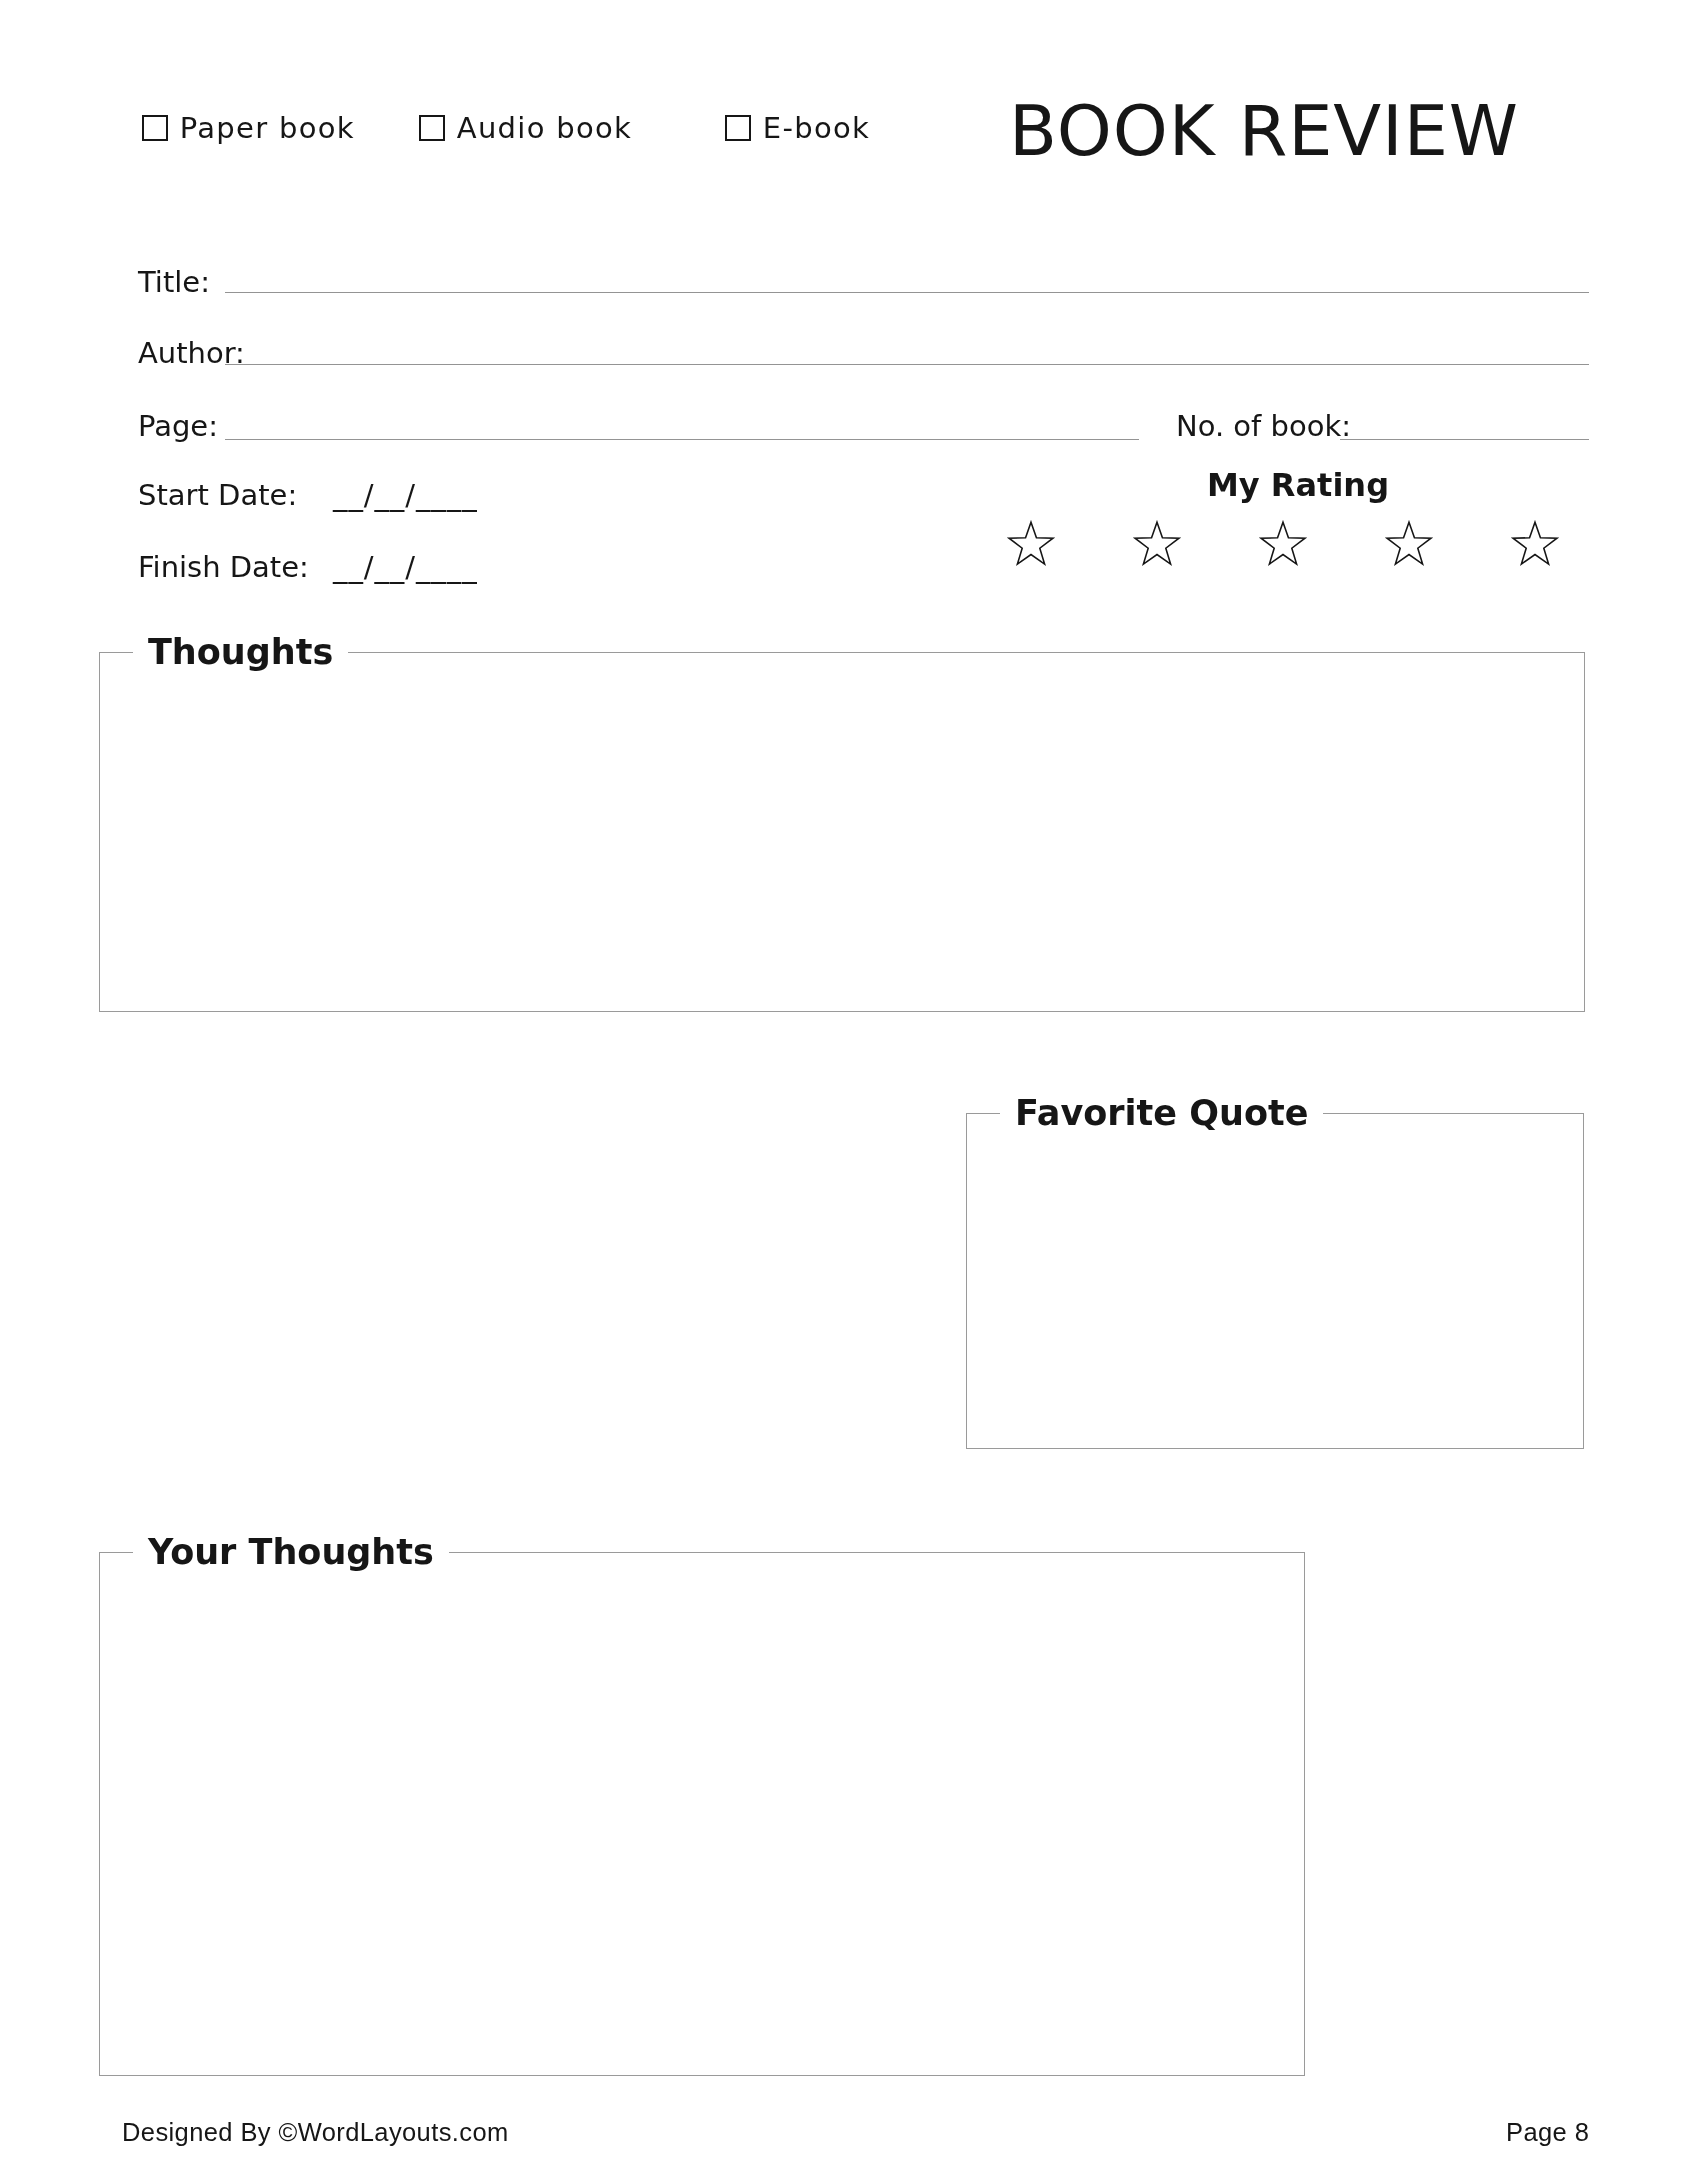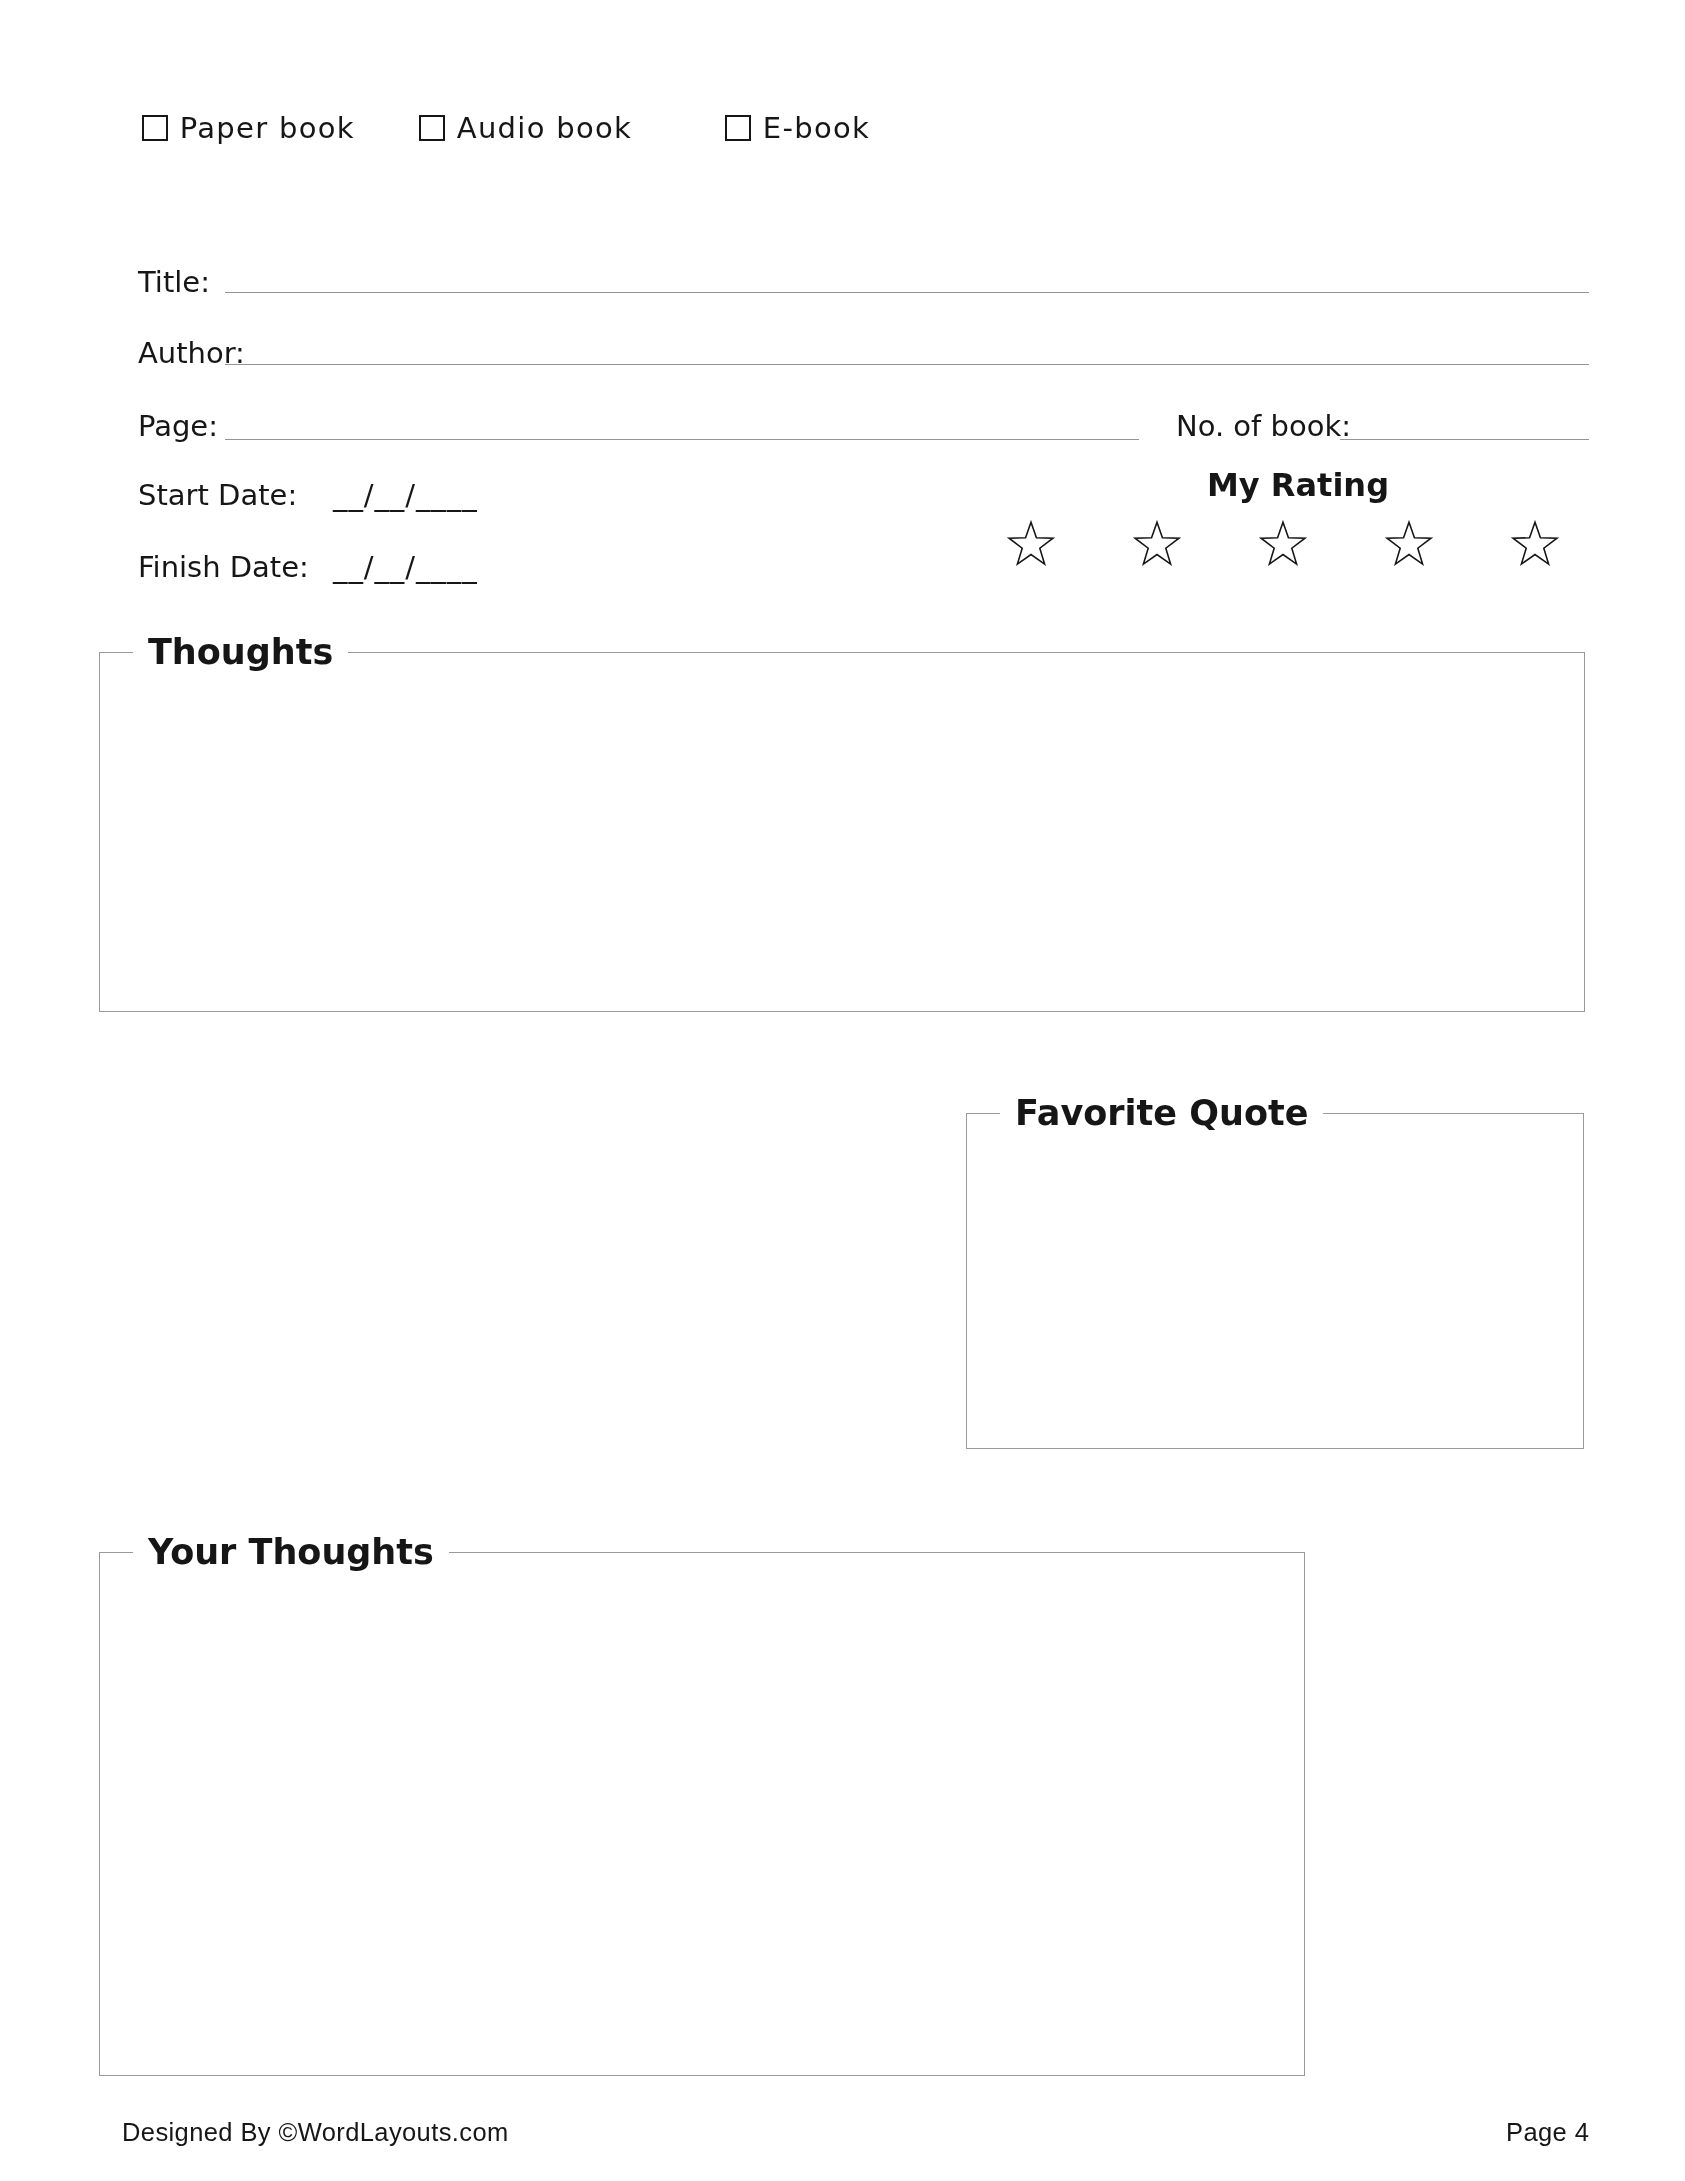"BOOK REVIEW" h1.abs { html: none -> <h1>BOOK REVIEW</h1> }
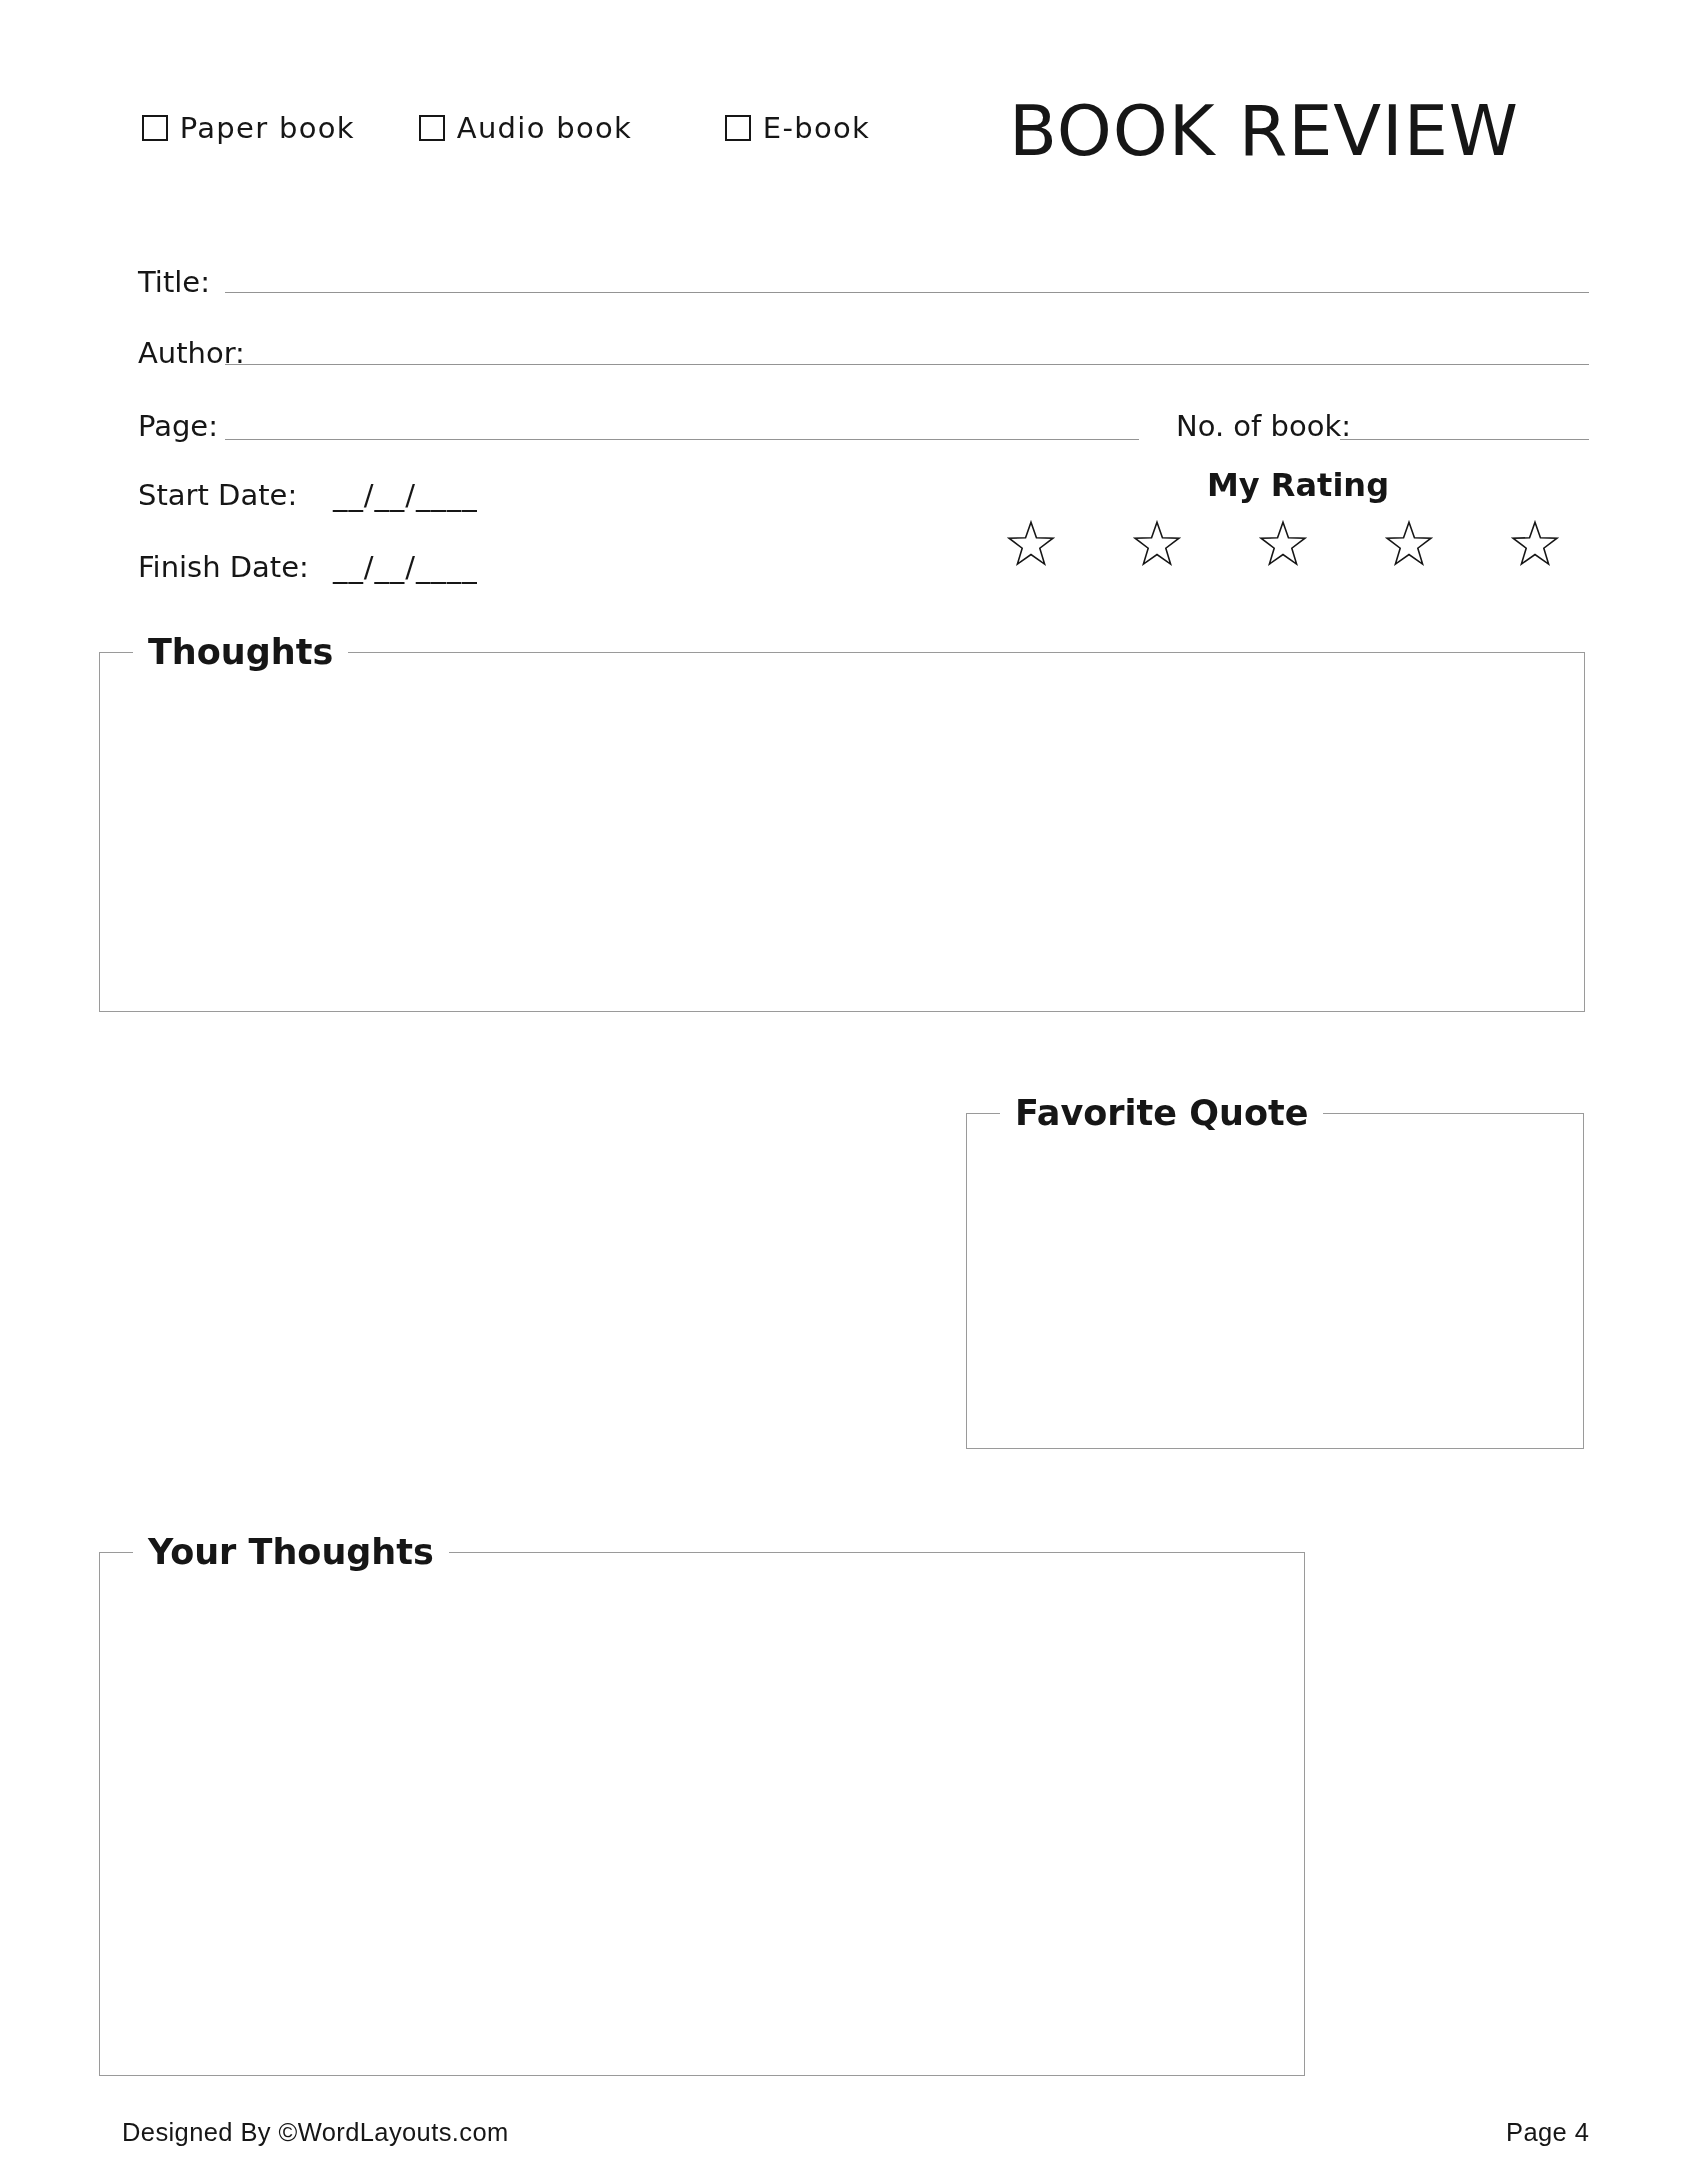"Page 4" span.abs { text: 4 -> 8 }
